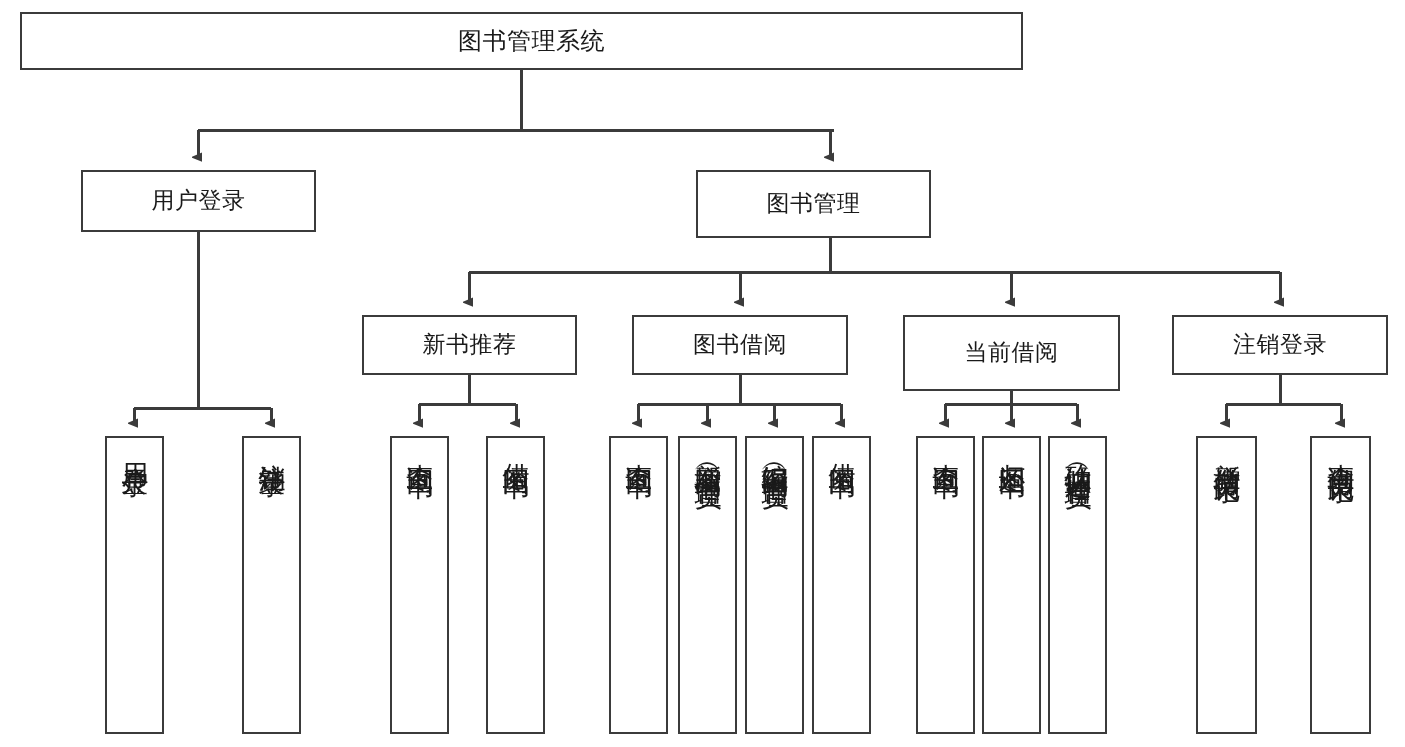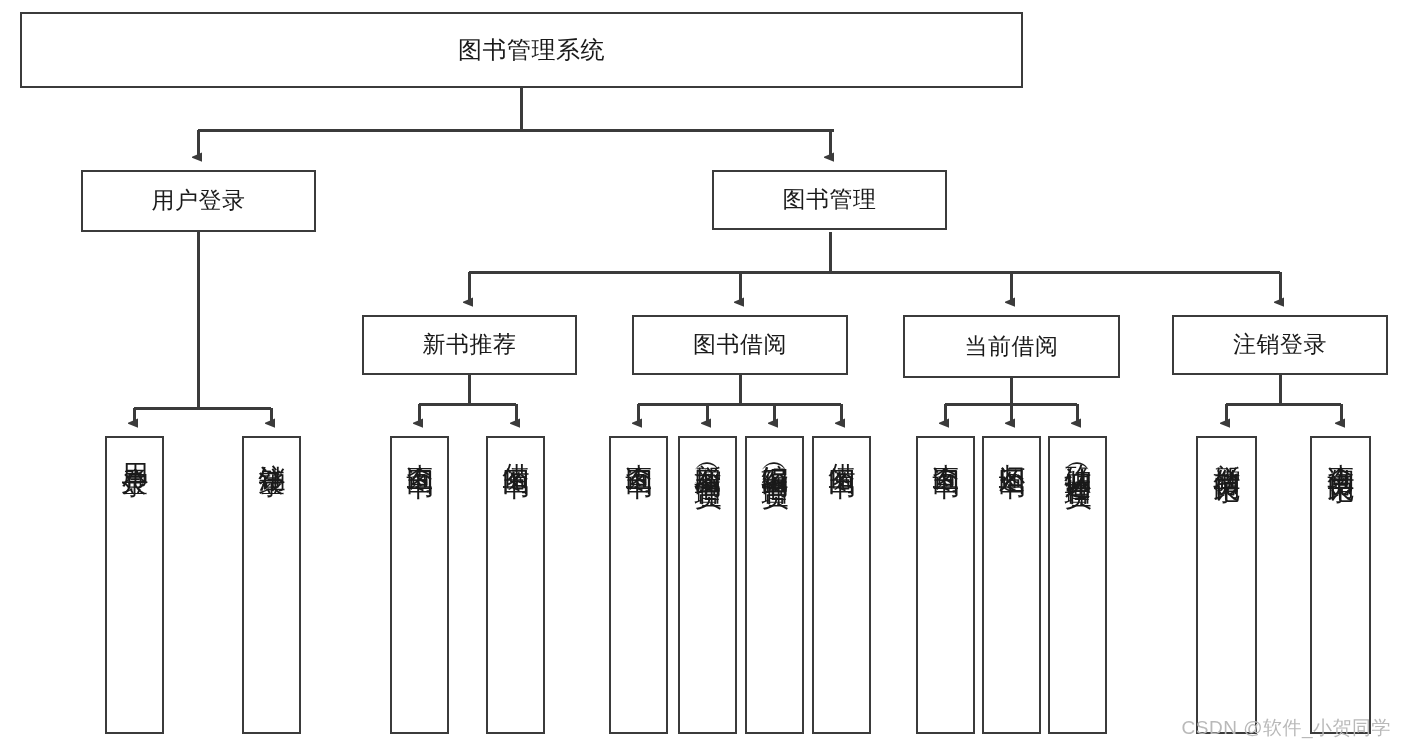"图书管理系统" div.node { height: 76px -> 58px }
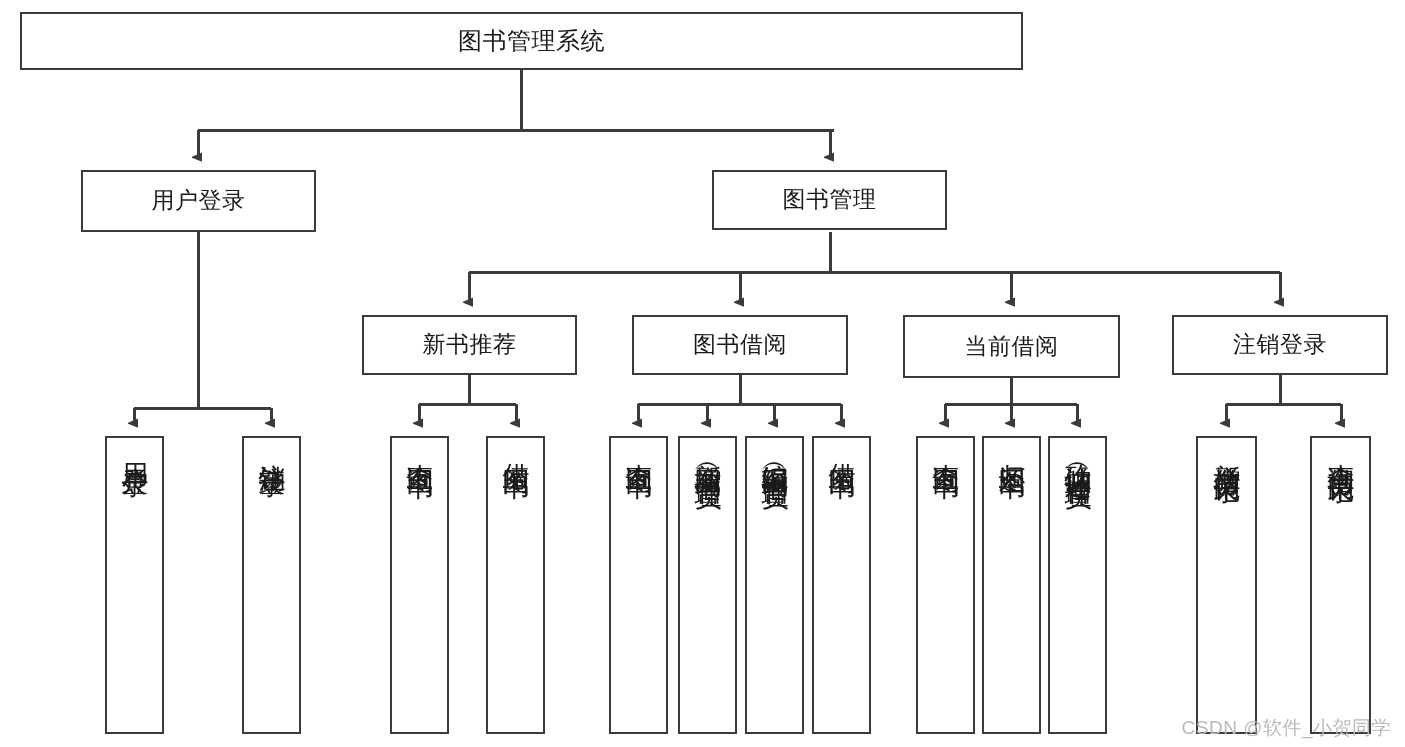"图书管理" div.node { height: 60px -> 68px; left: 712px -> 696px }
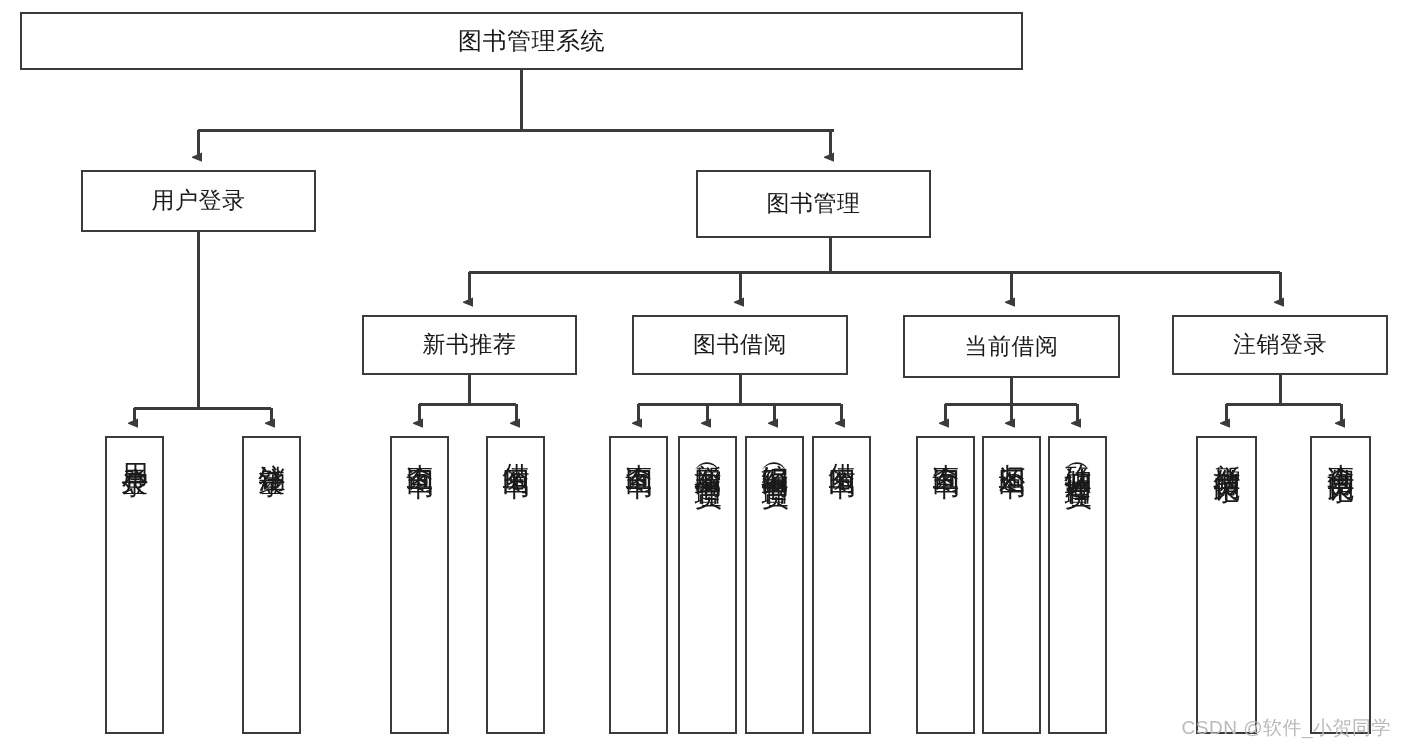"当前借阅" div.node { height: 63px -> 76px }
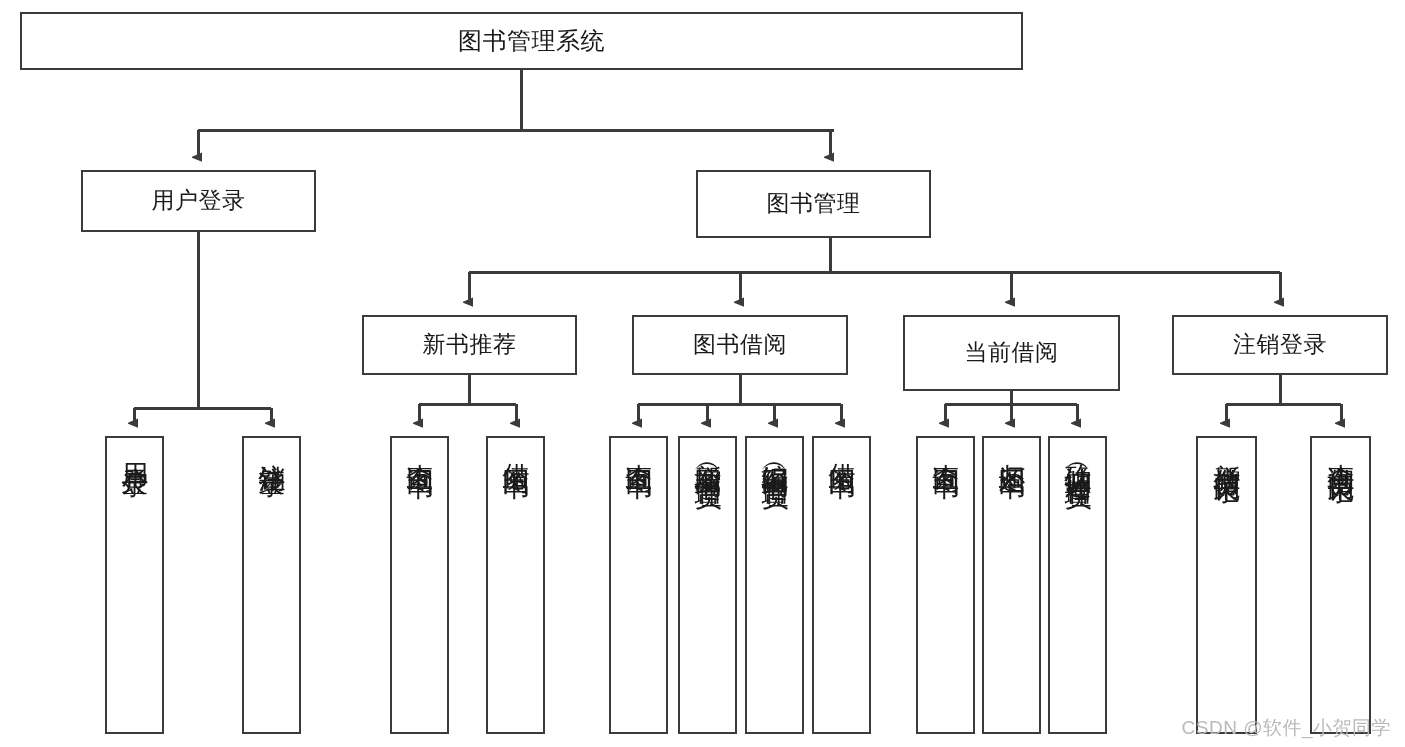"CSDN @软件_小贺同学" div.watermark { html: <div>CSDN @软件_小贺同学</div> -> none }
